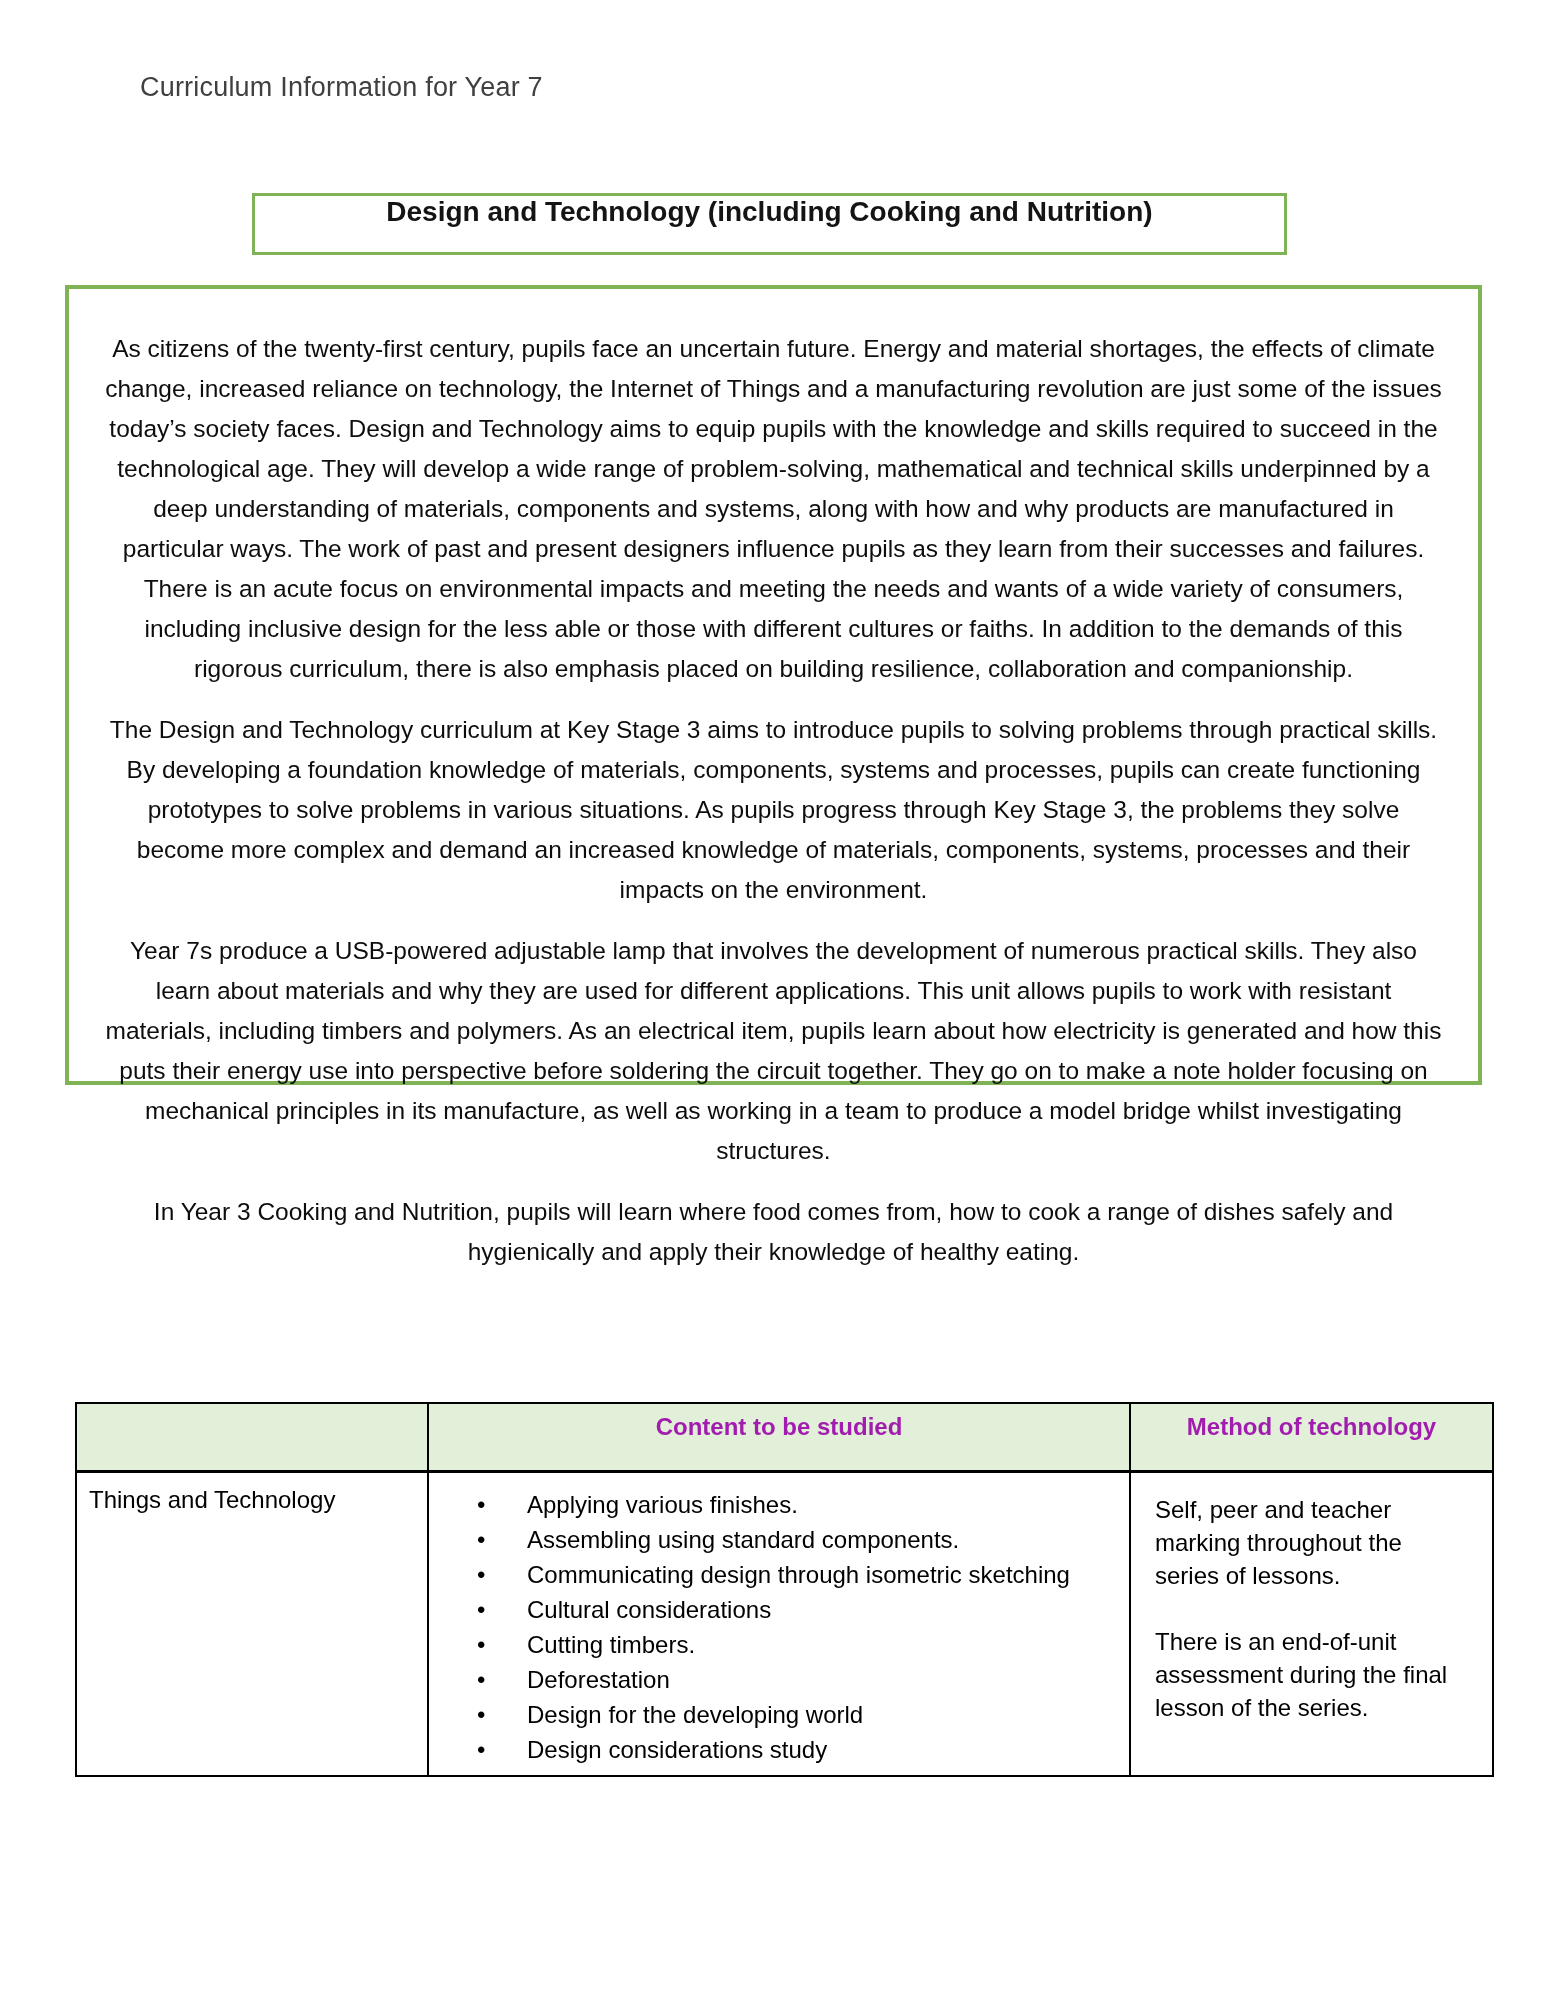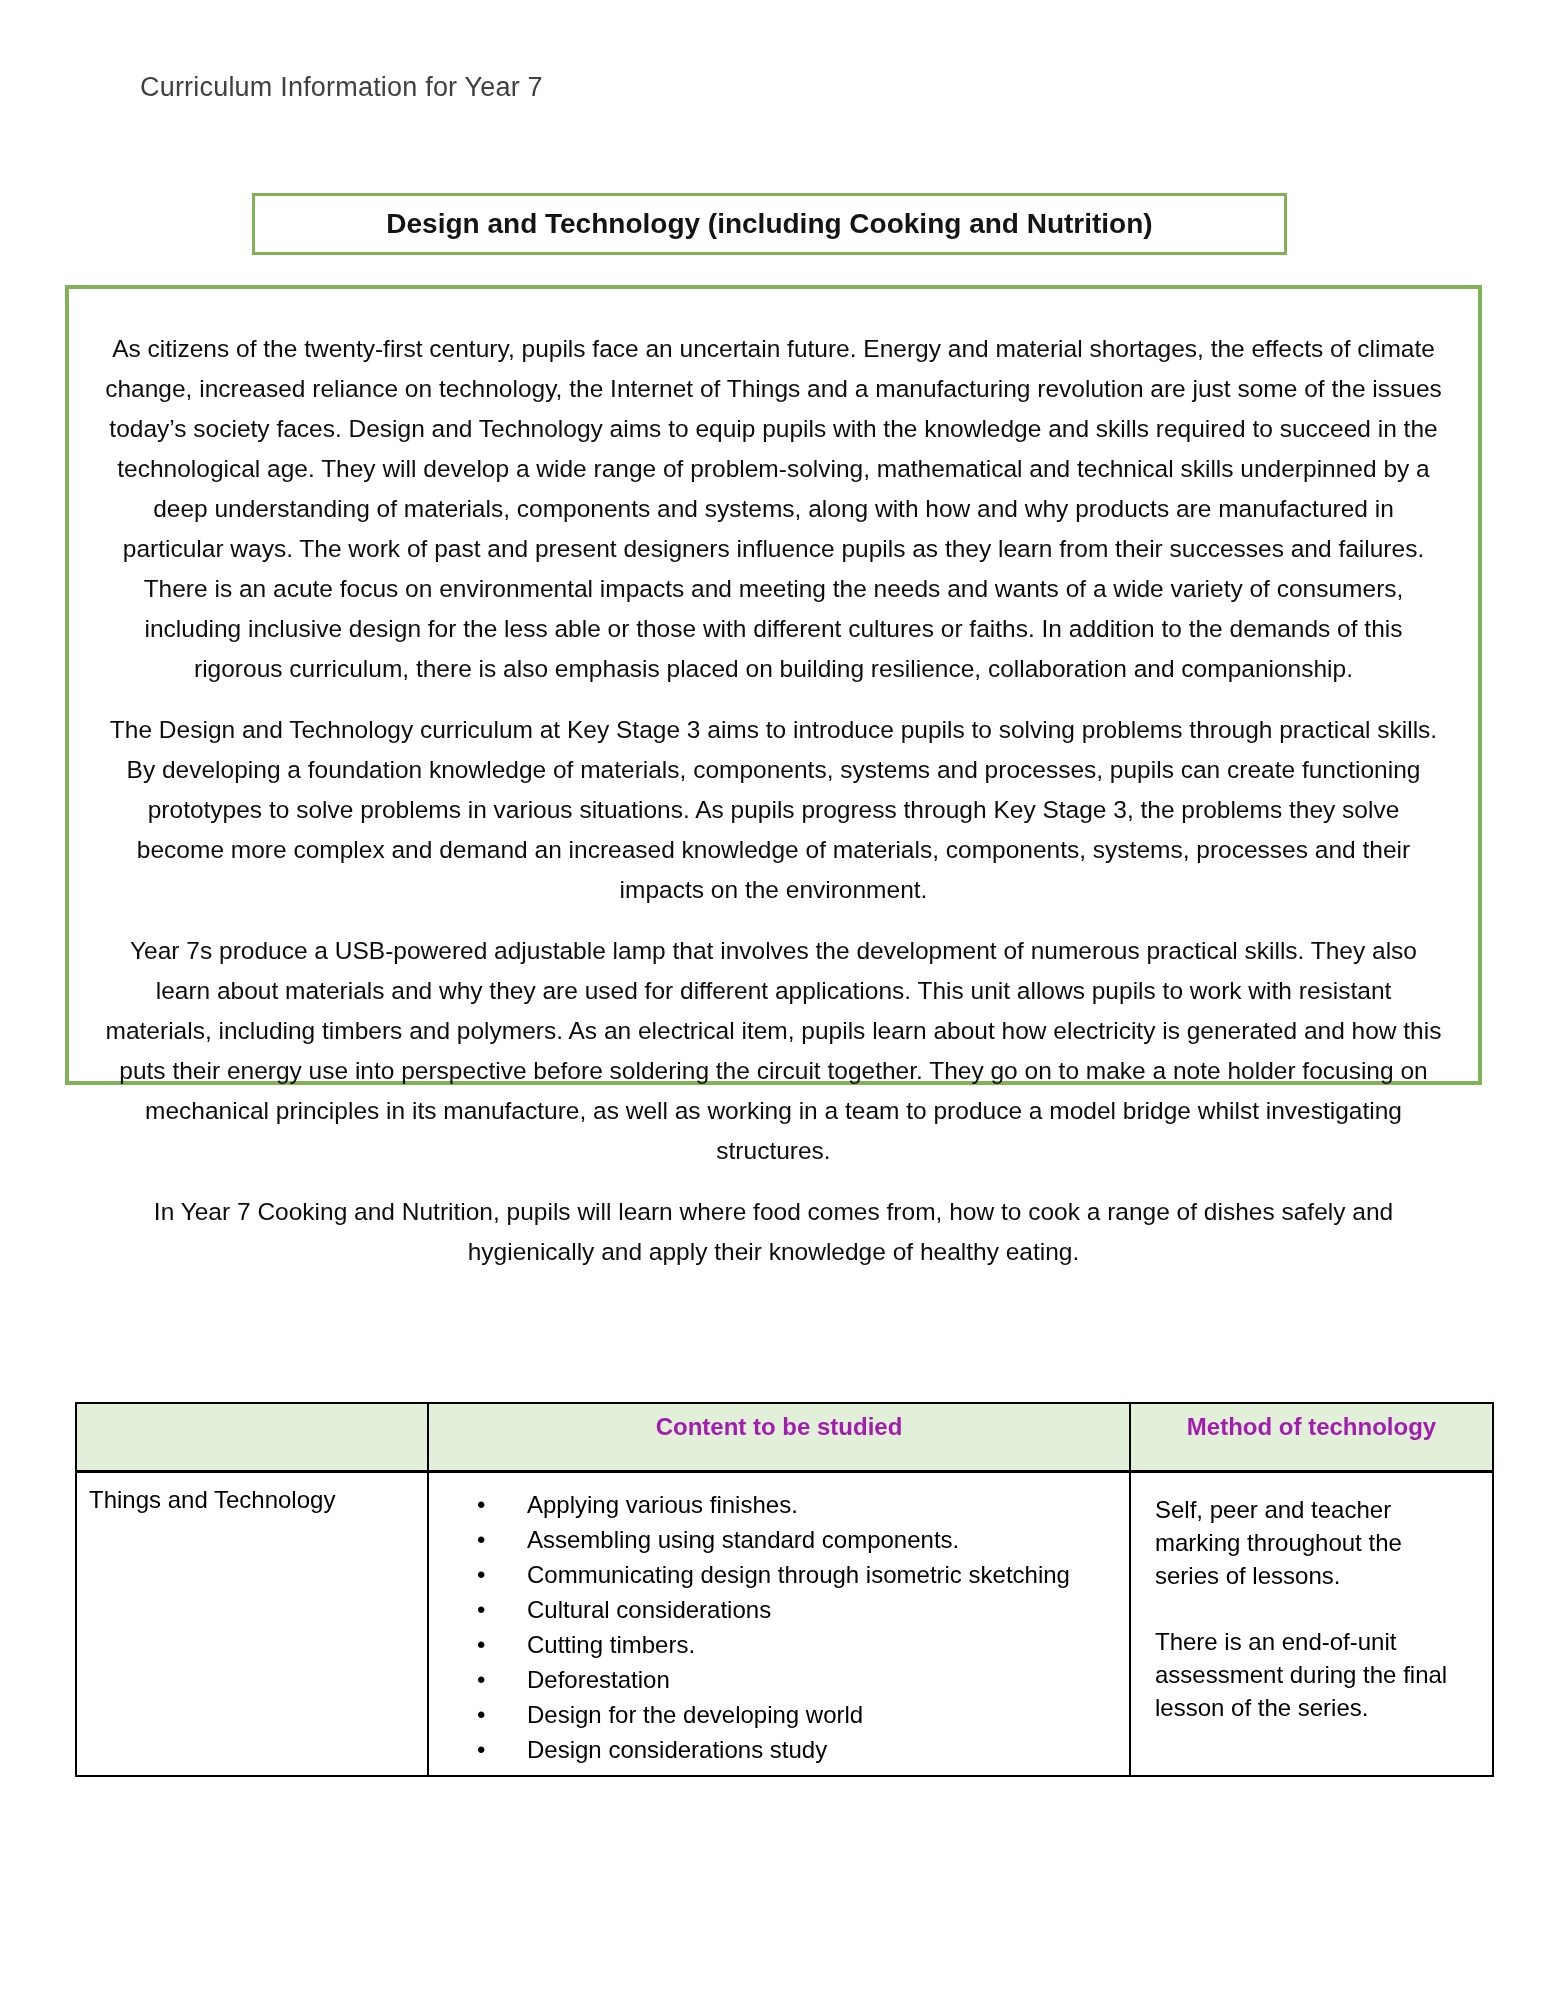"Design and Technology (including Cooking" .subject-box { align-items: center -> flex-start }
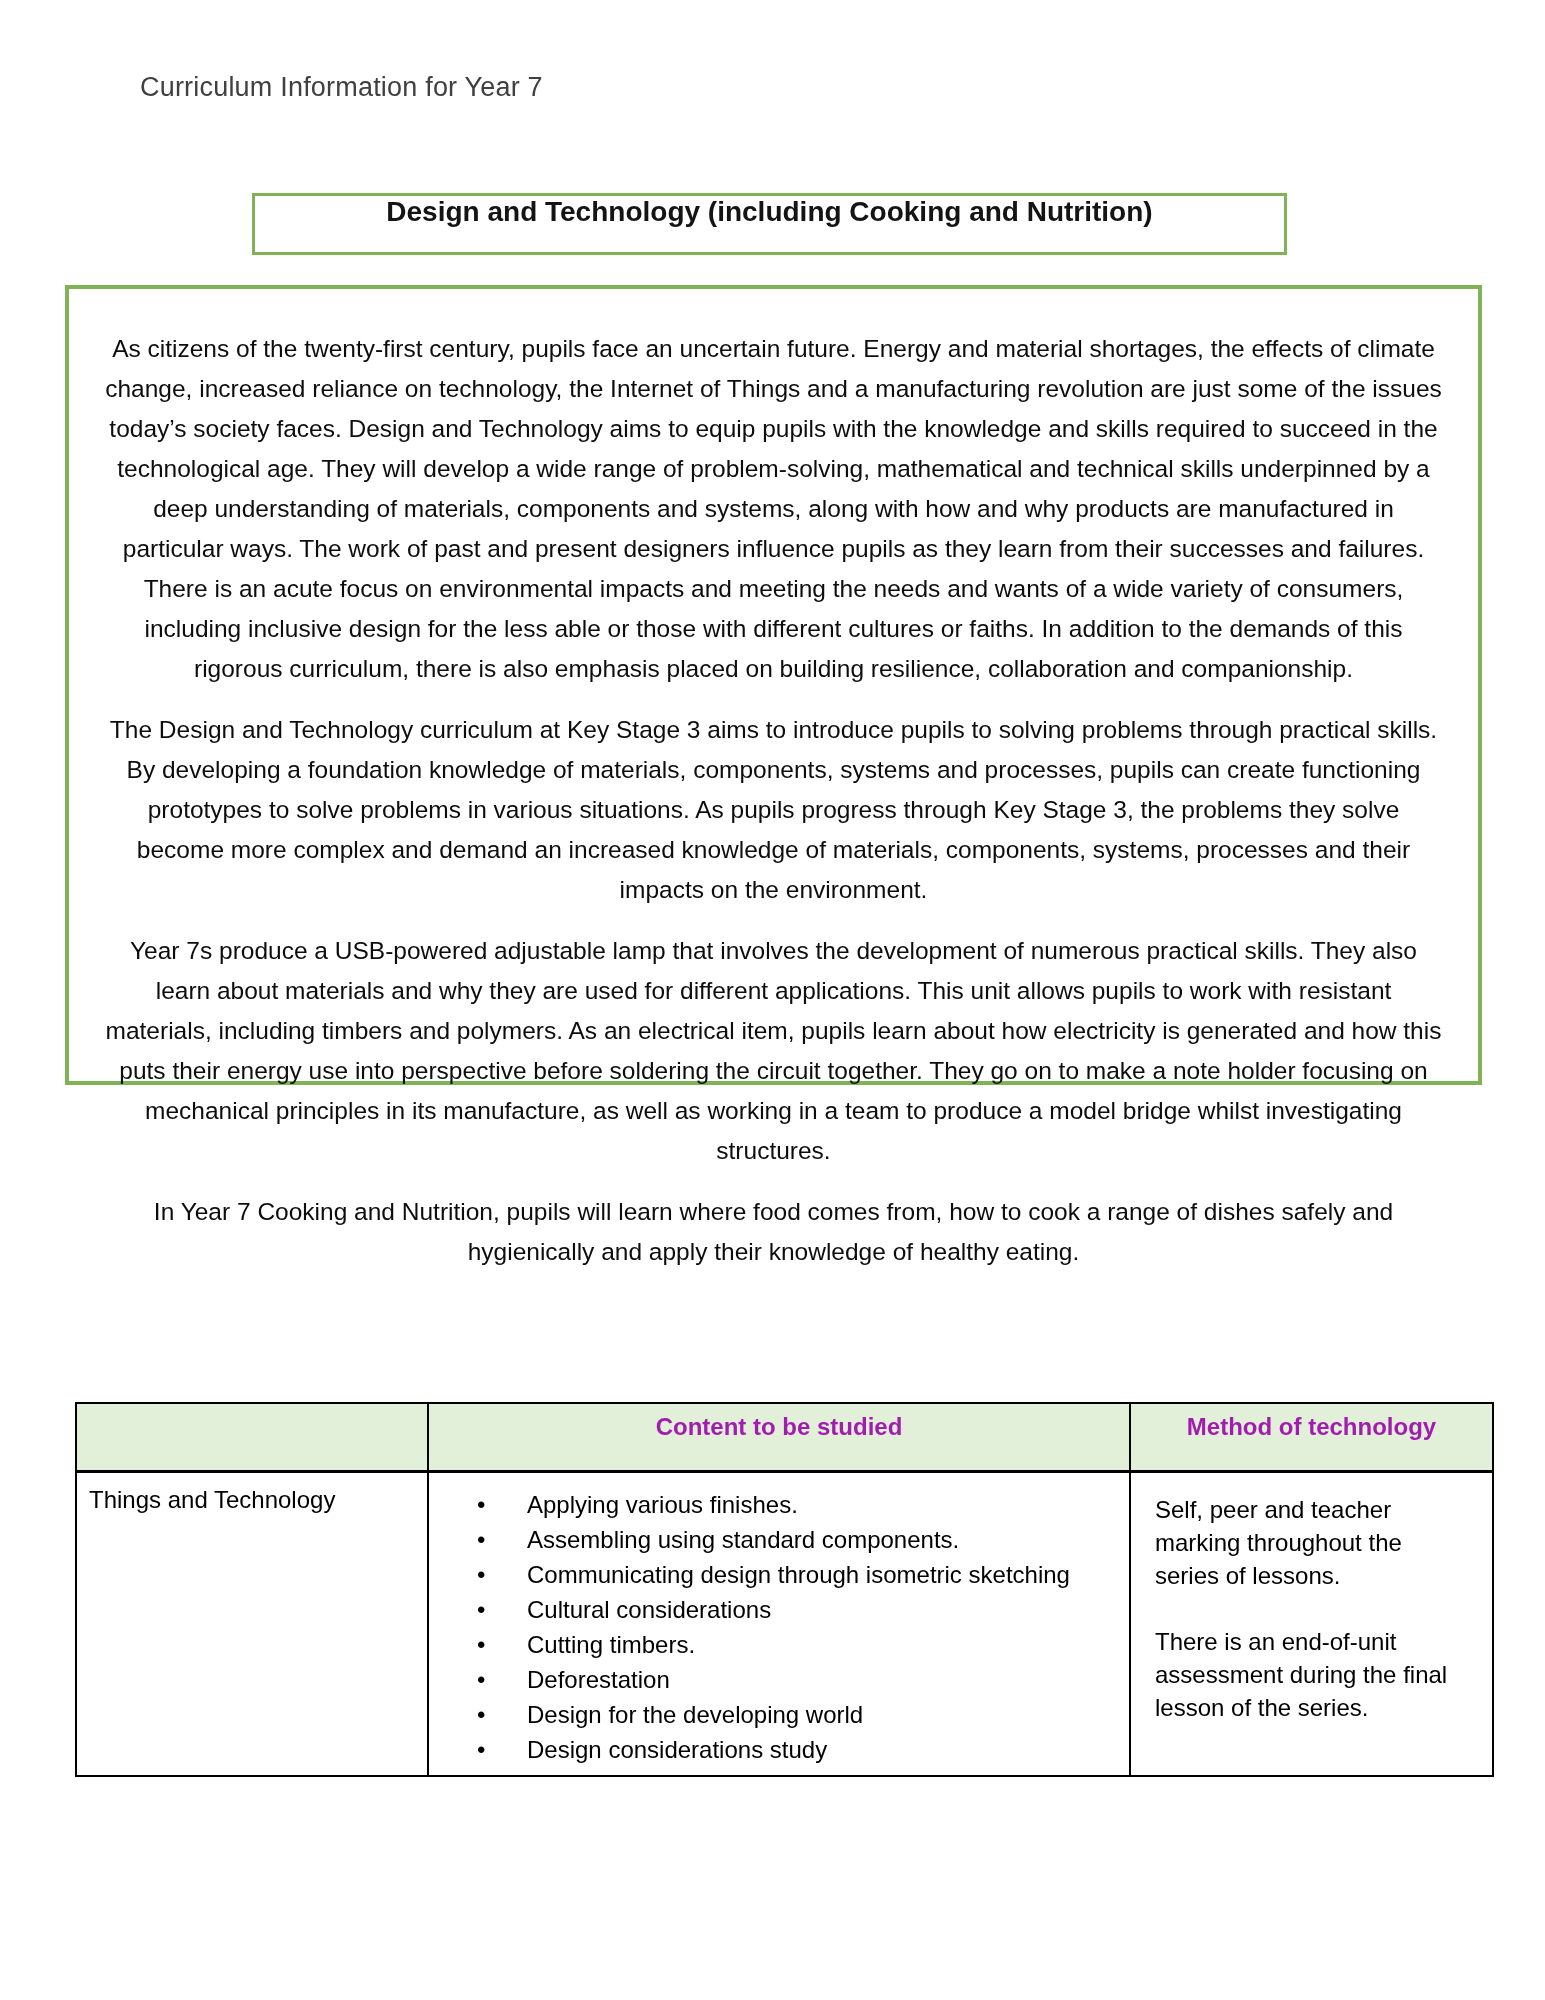"In Year 7 Cooking and" p { text: 7 -> 3 }
